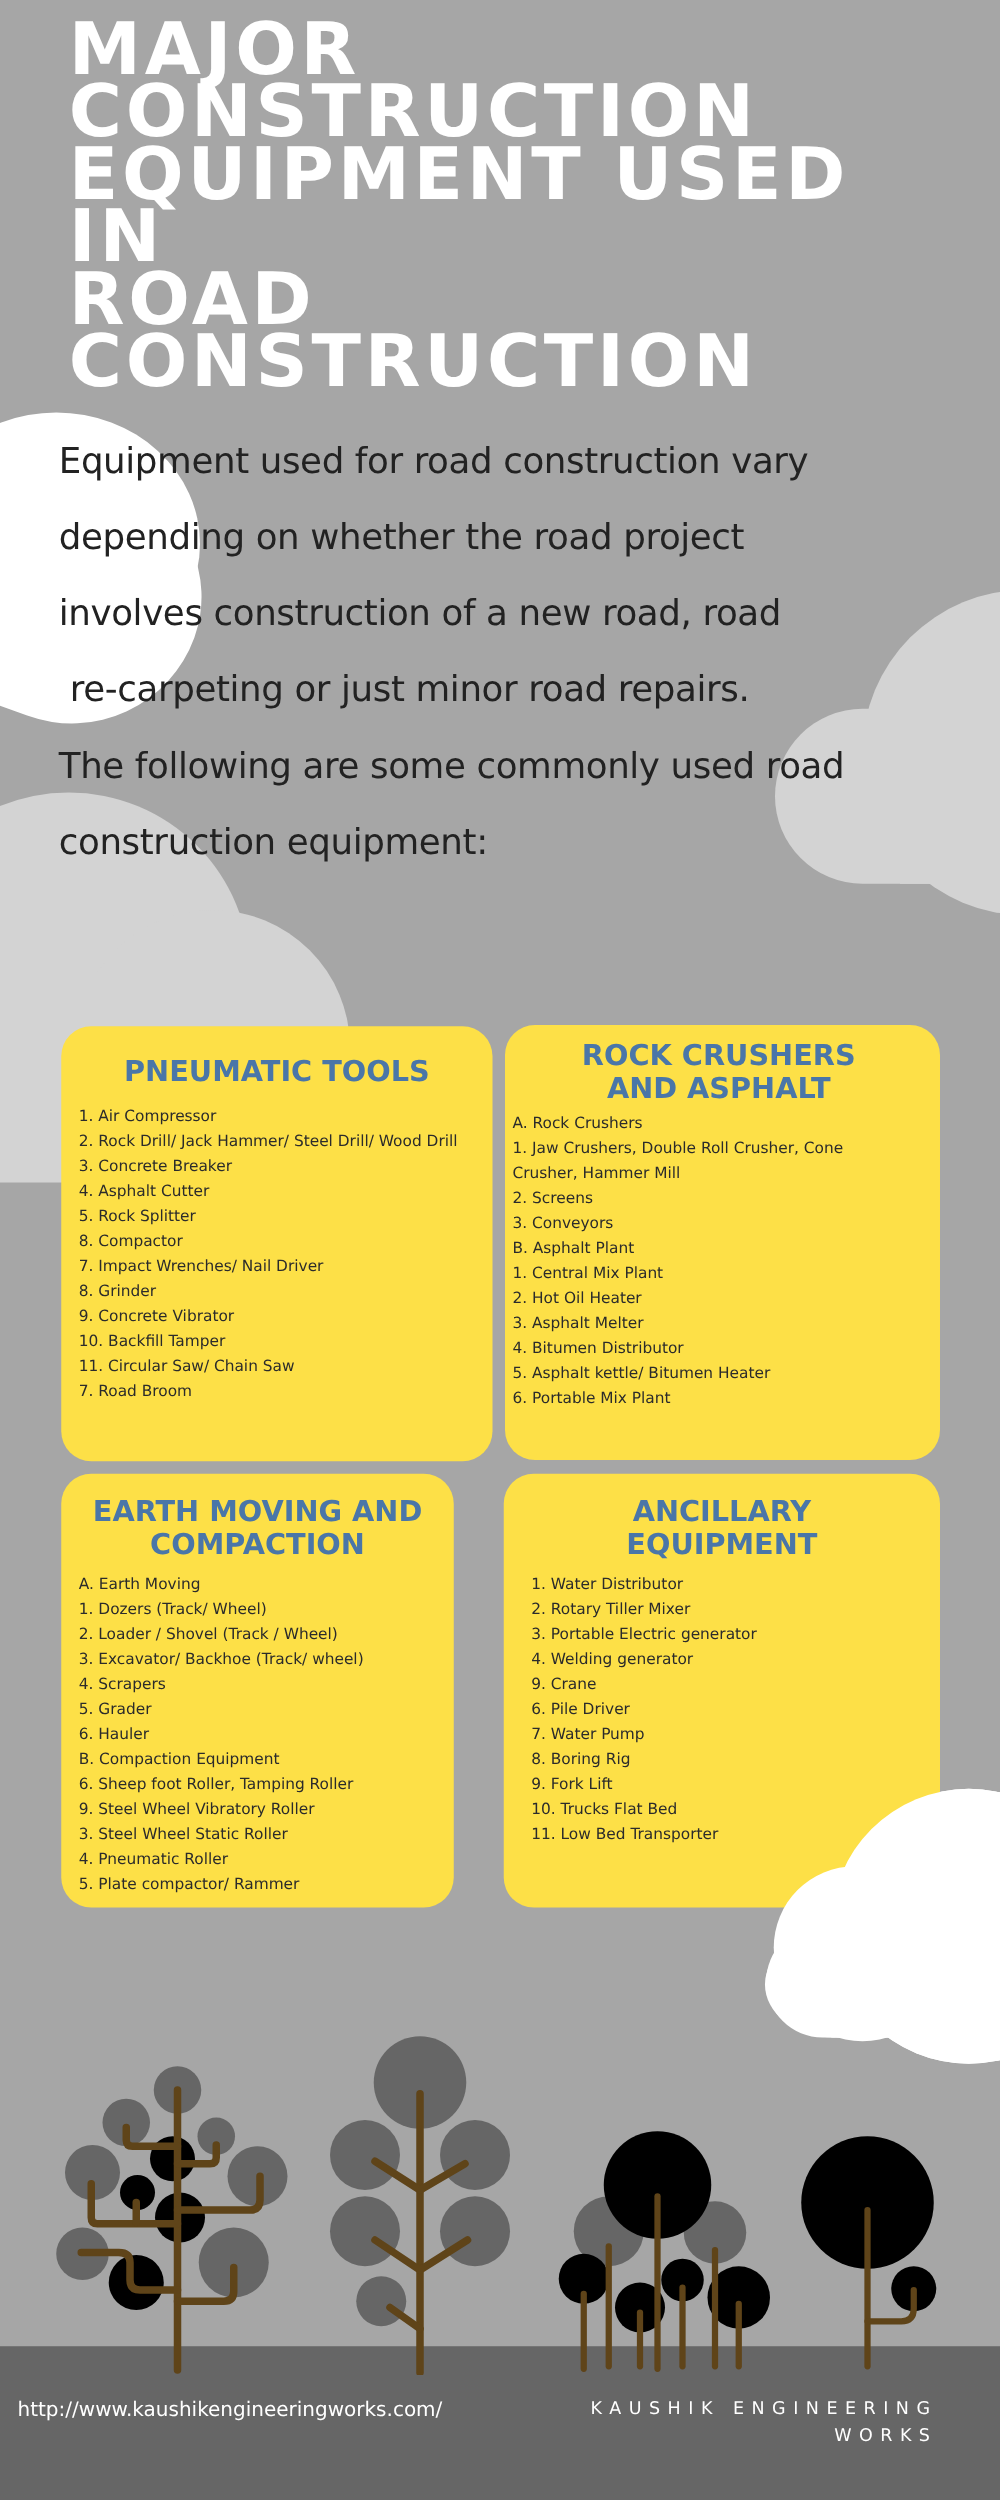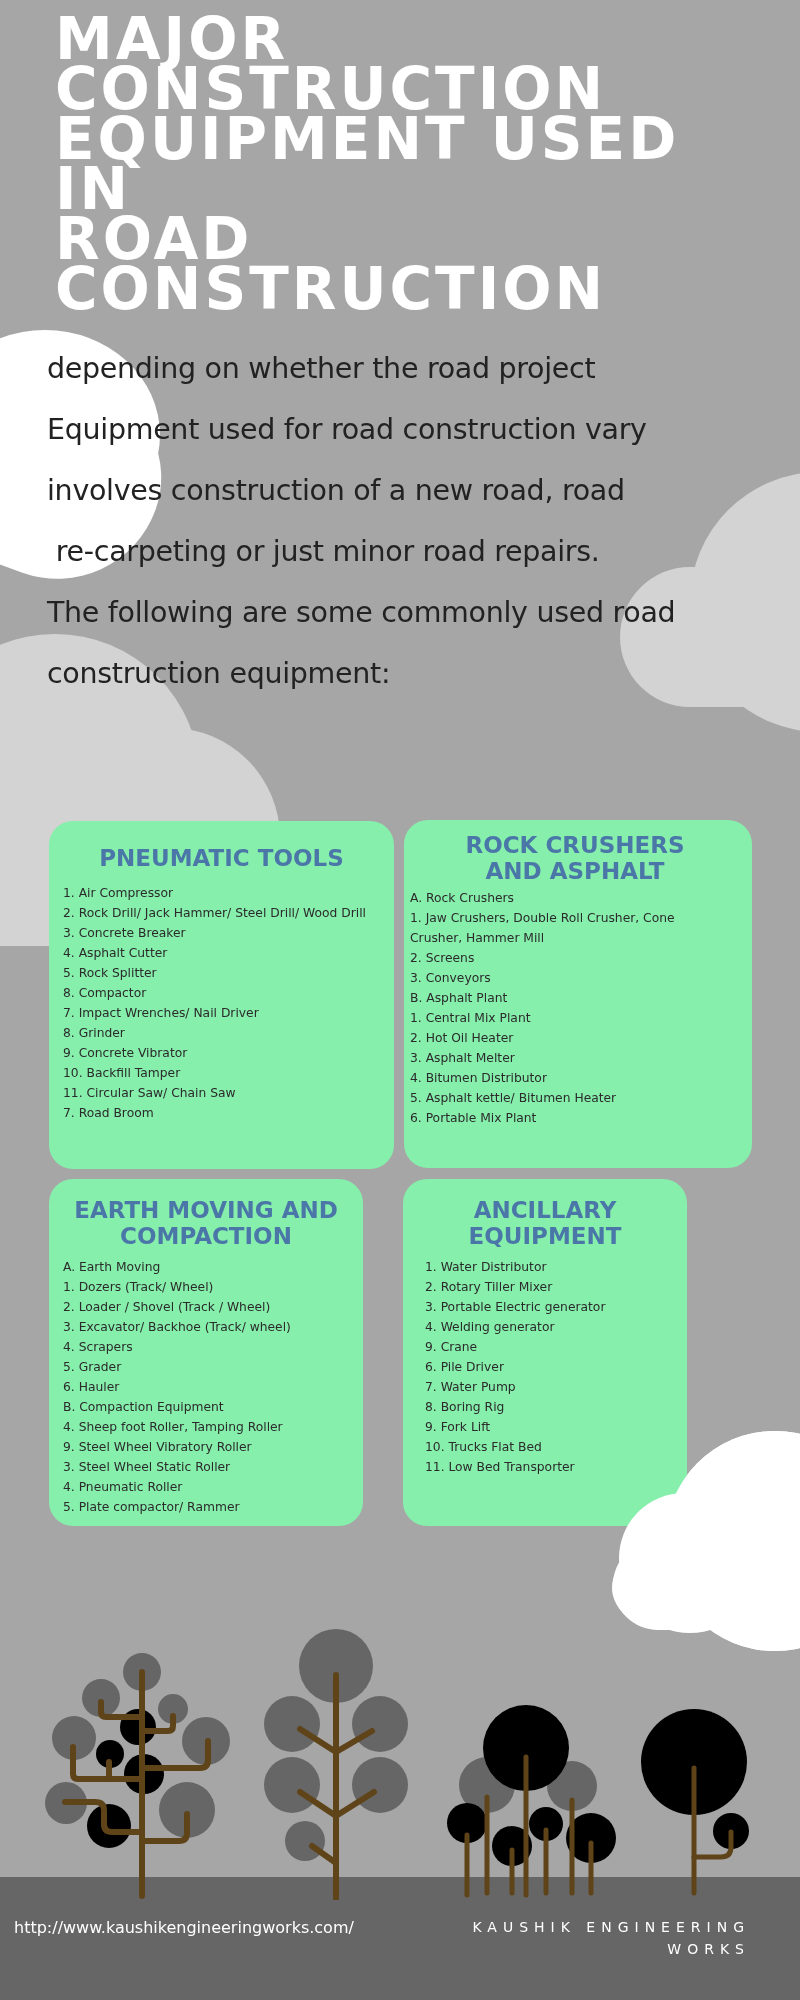"depending on whether the road" span.intro-line { order: before "Equipment used for road construction" -> after "Equipment used for road construction" }
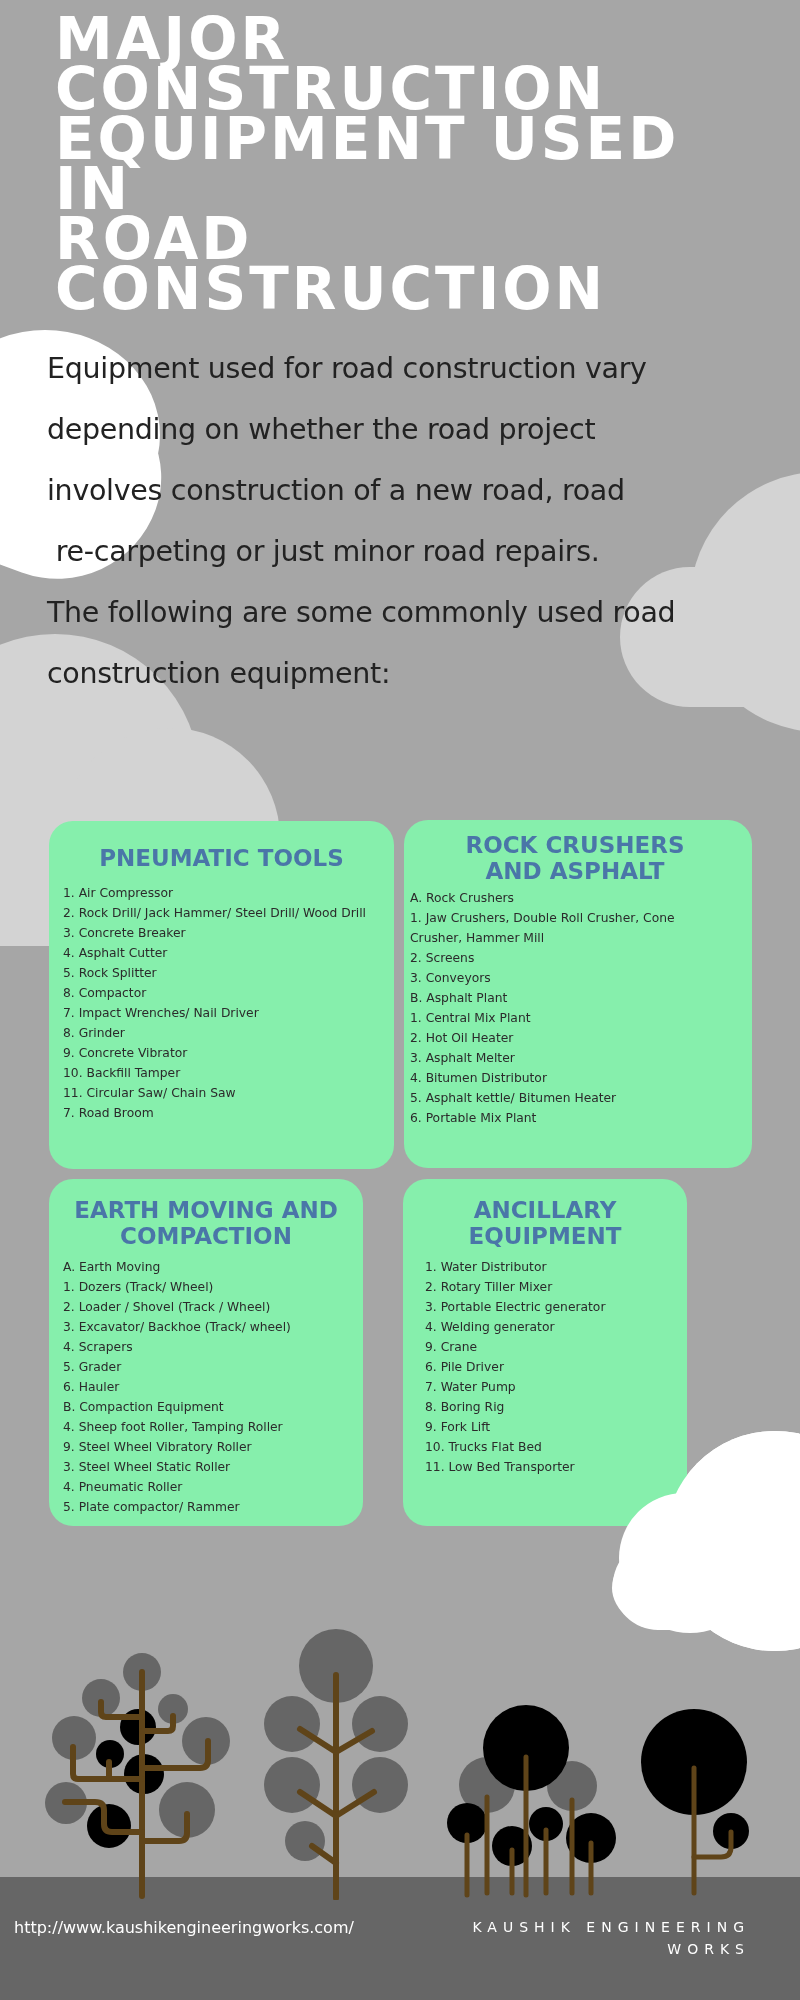"PNEUMATIC TOOLS" .card { background: #86efac -> #fde047 }
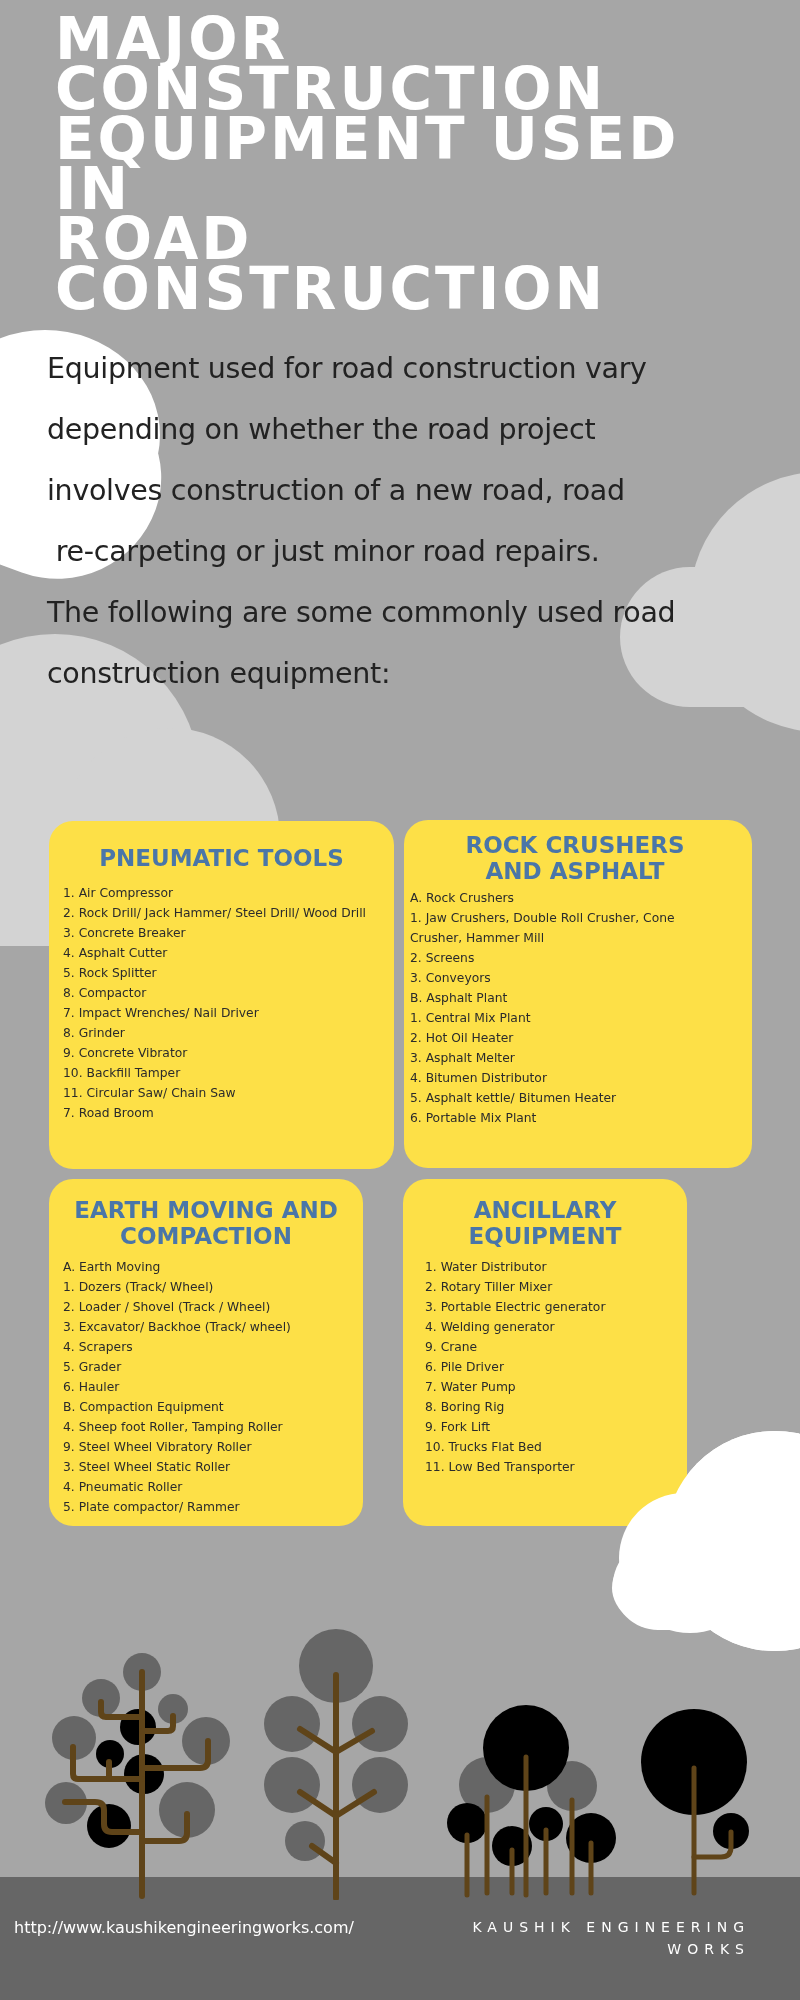"ANCILLARY" section.card { width: 284px -> 349px }
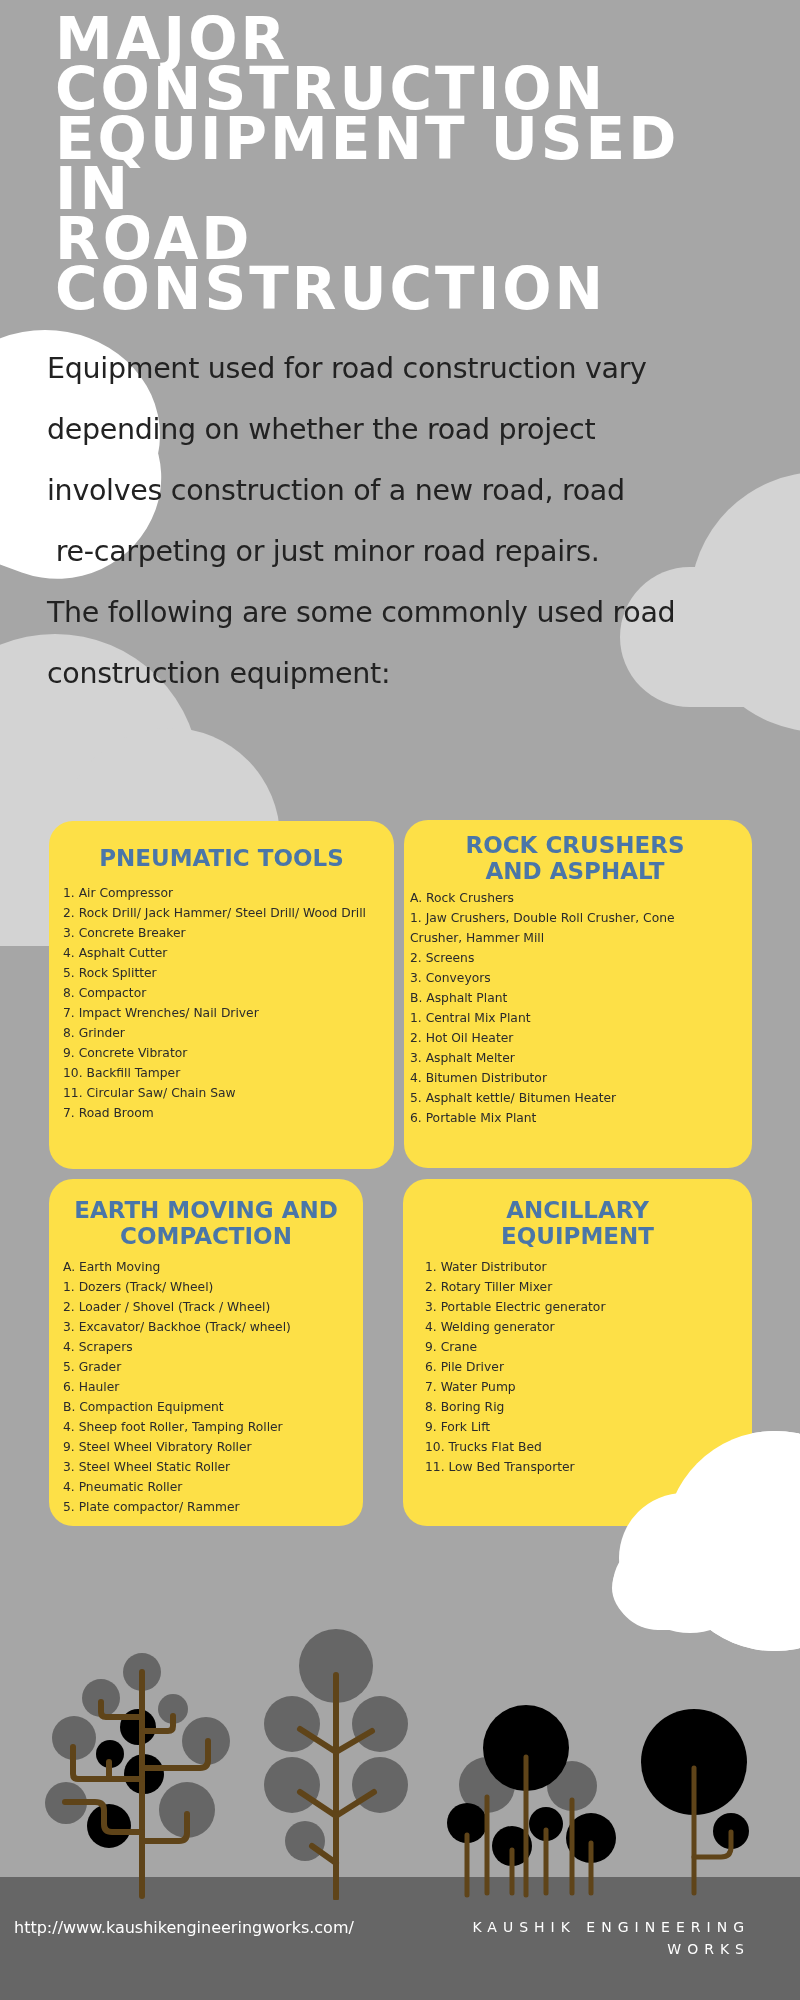"4. Sheep foot Roller, Tamping" li.card-item { text: 4 -> 6 }
